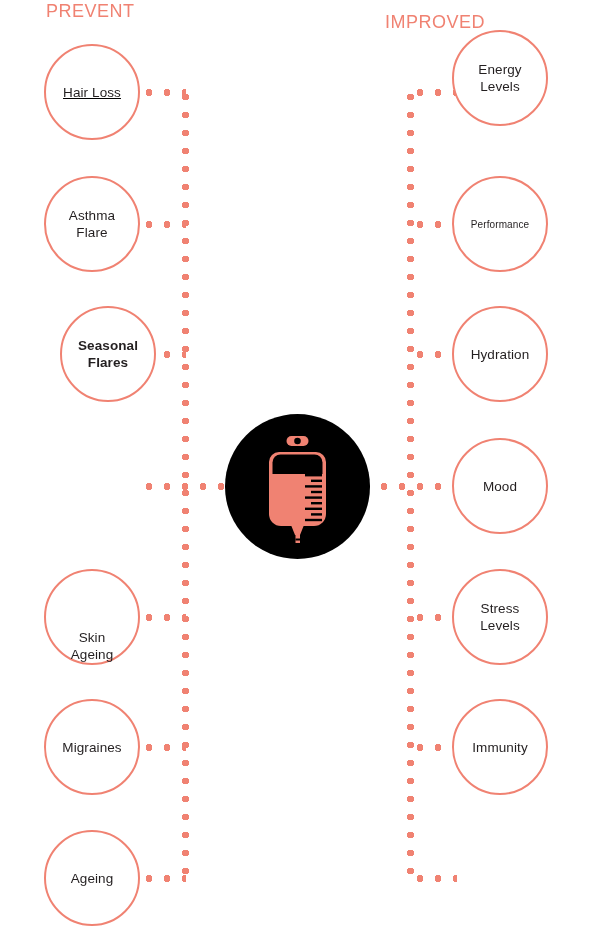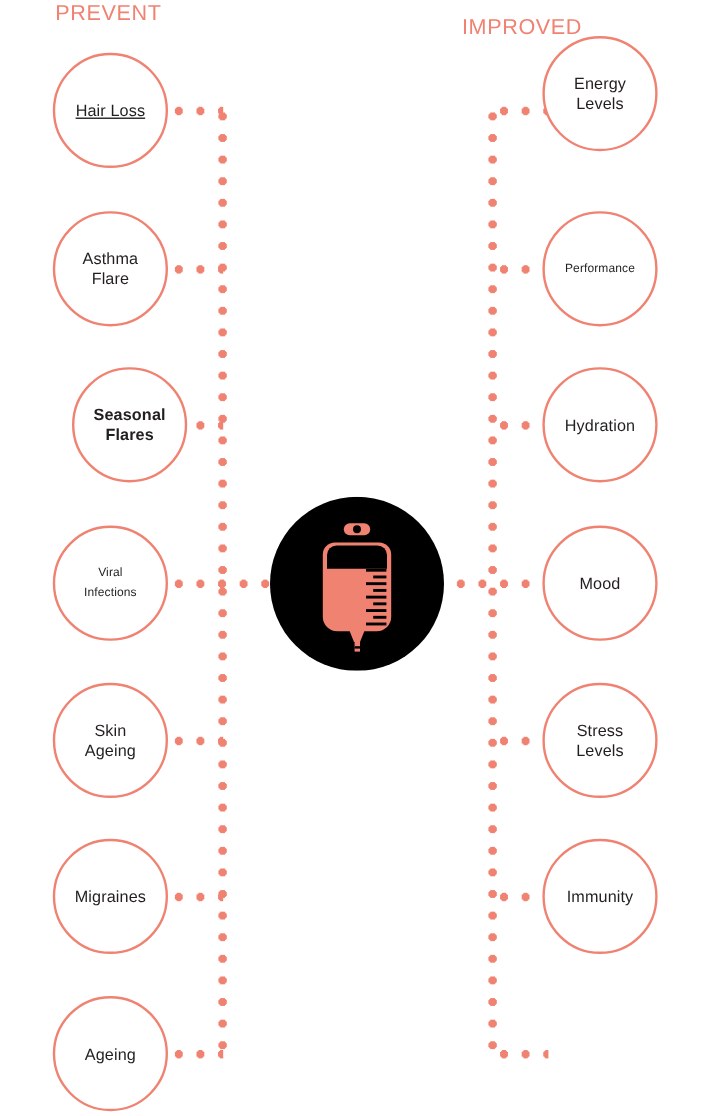"Viral" div.node { html: <div> <span>Viral Infections</span> </div> -> none }
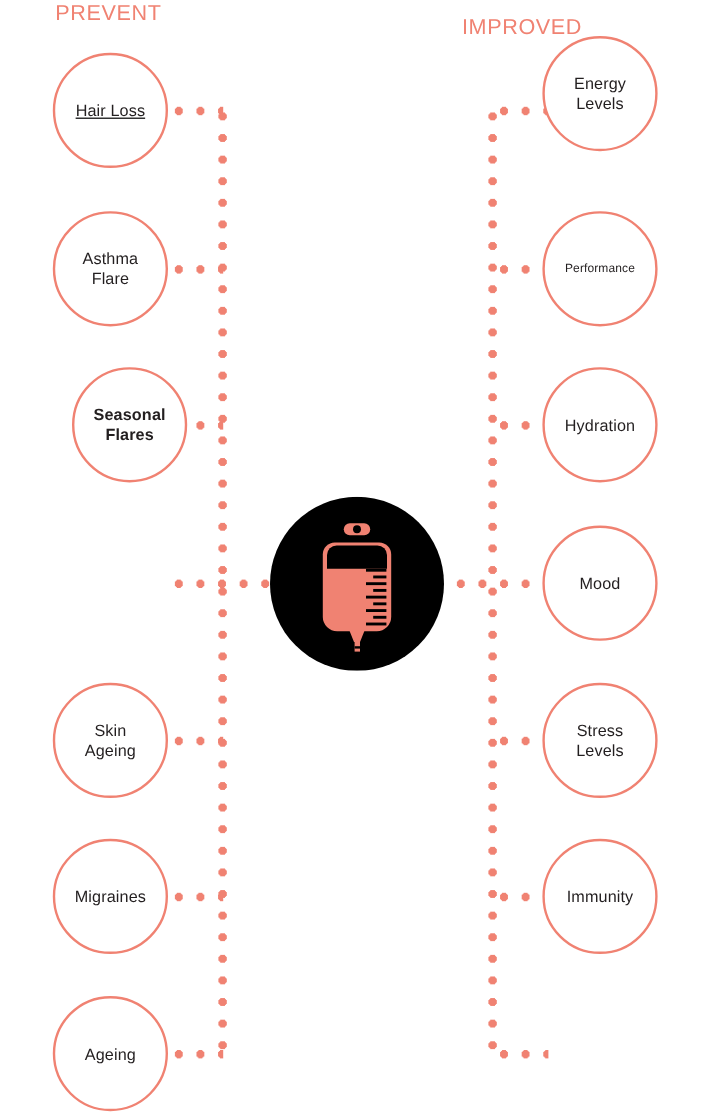"Skin" div.node { align-items: none -> flex-end }
